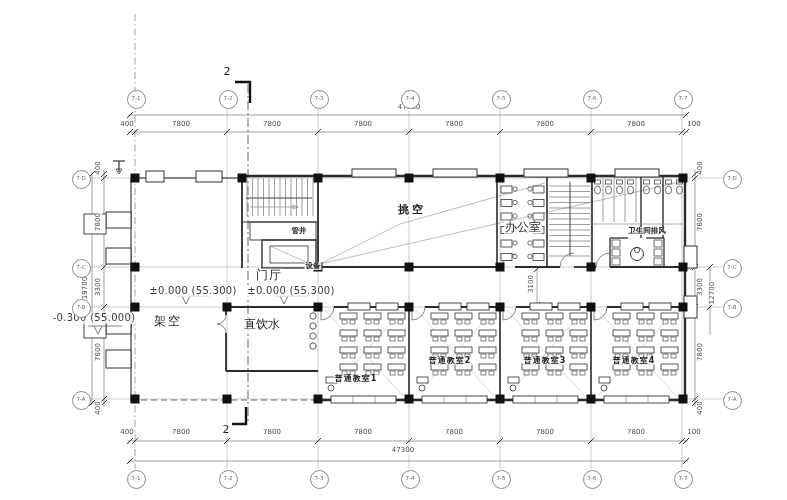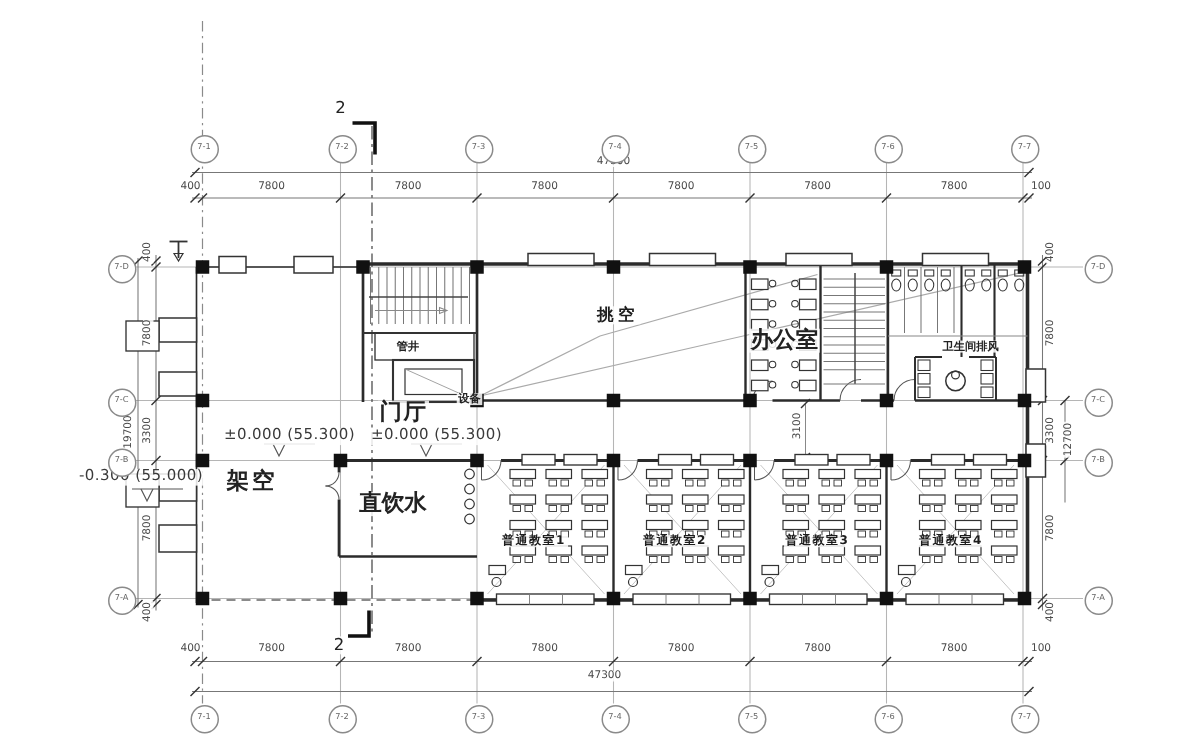"管井" div.lbl { left: 272px -> 299px }
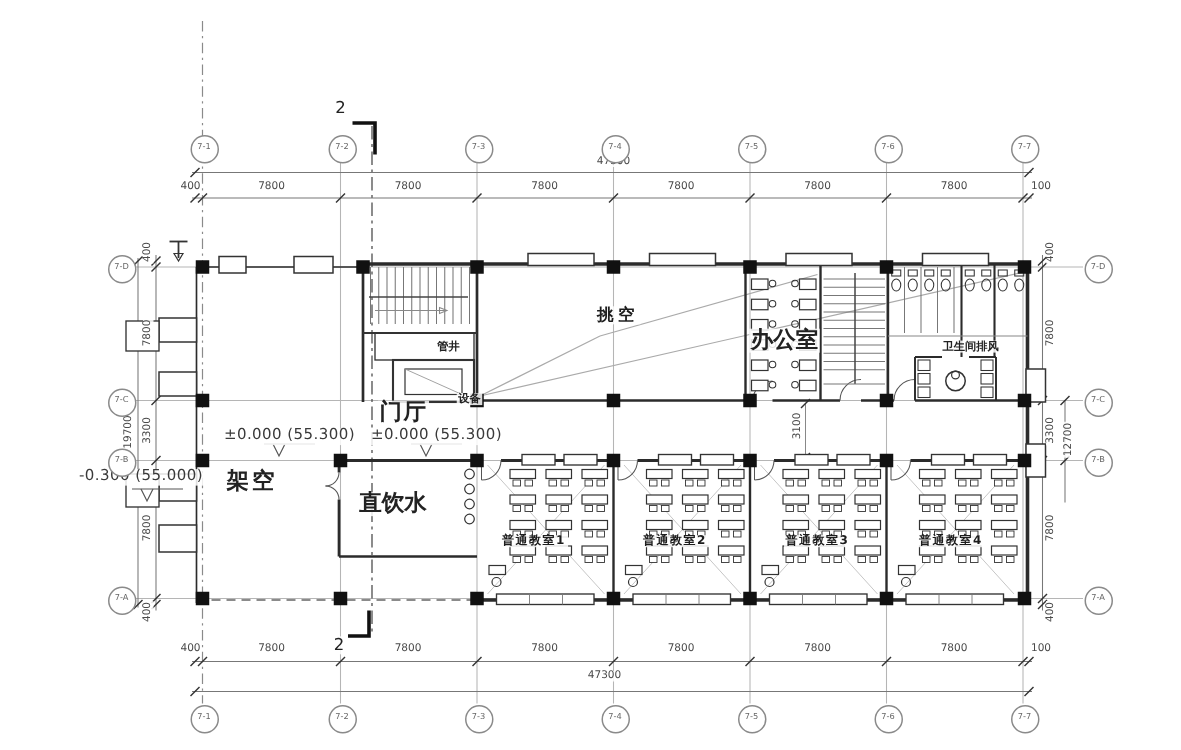"办公室" .mid { font-size: 15px -> 12px; font-weight: 700 -> 400 }
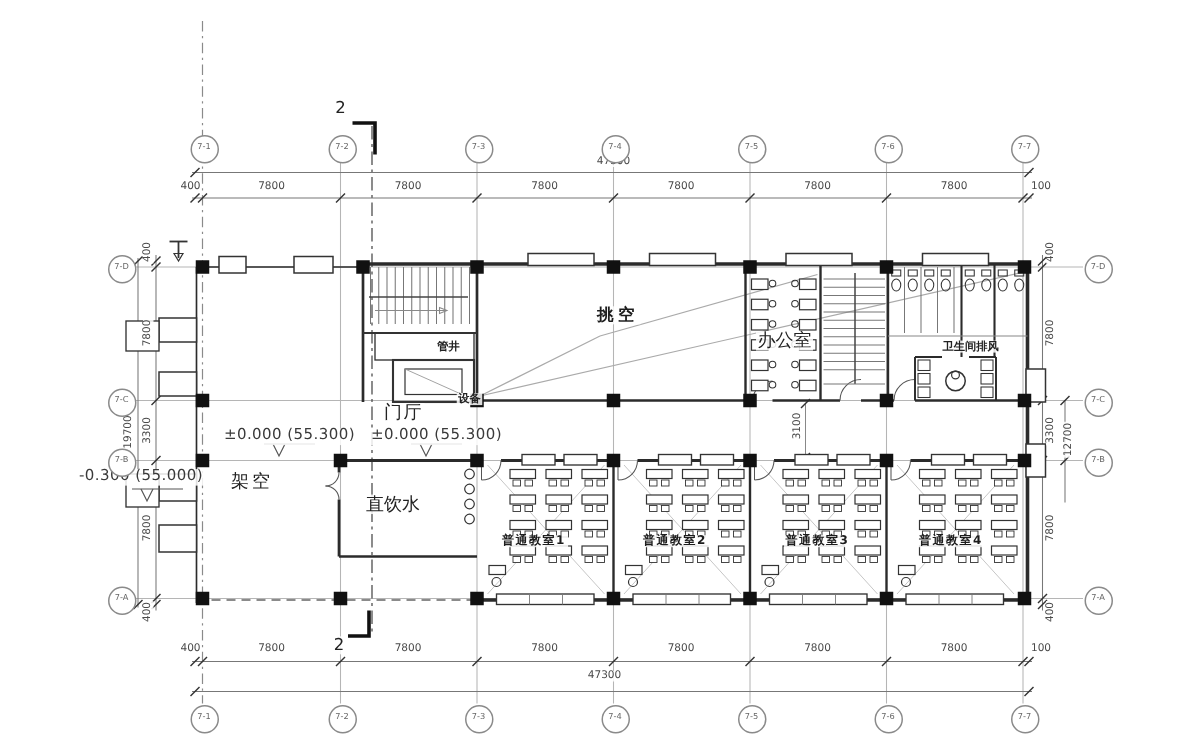"直饮水" div.lbl { top: 336px -> 324px }
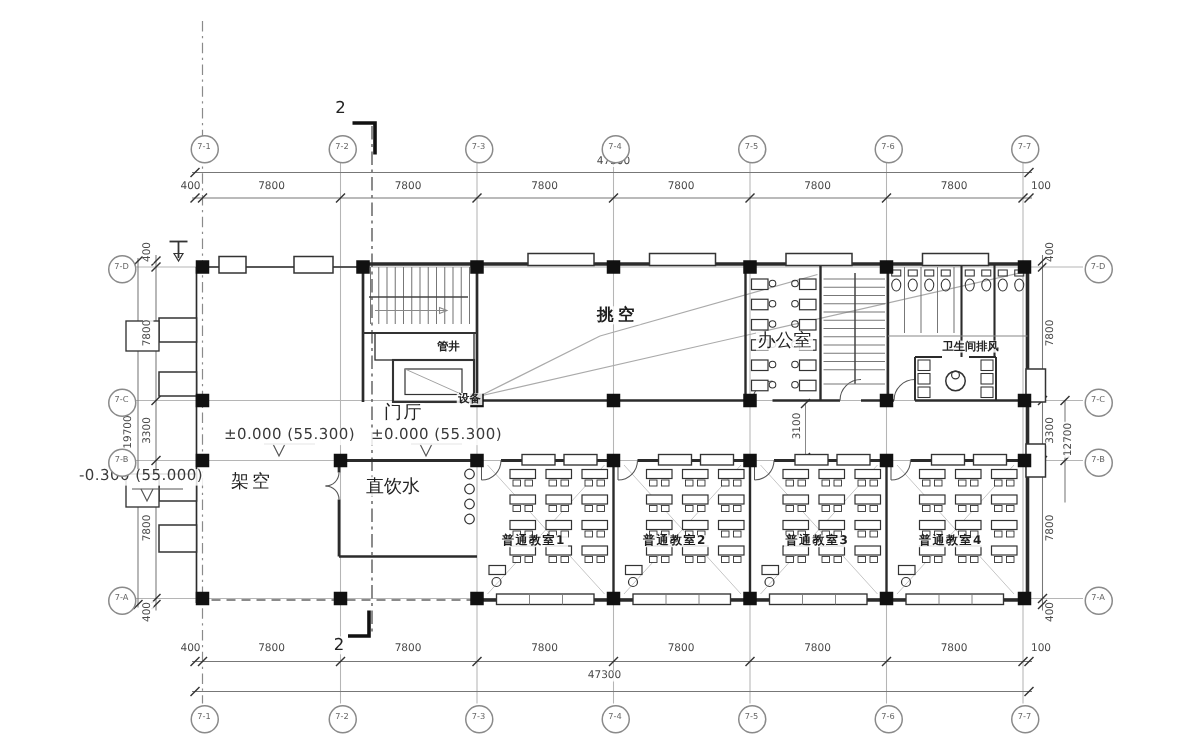"普通教室1" div.lbl { top: 361px -> 379px }
